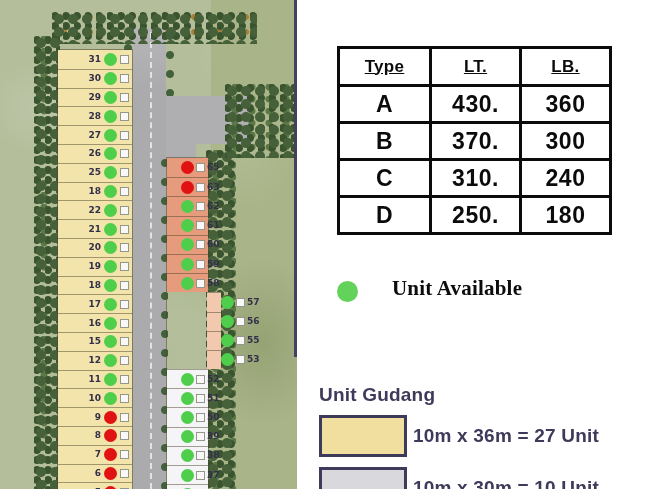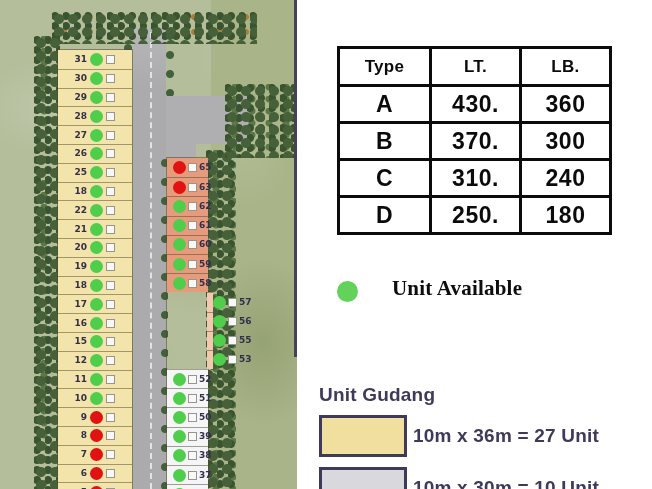"31" #left-col .unit-row { padding-right: 17px -> 3px }
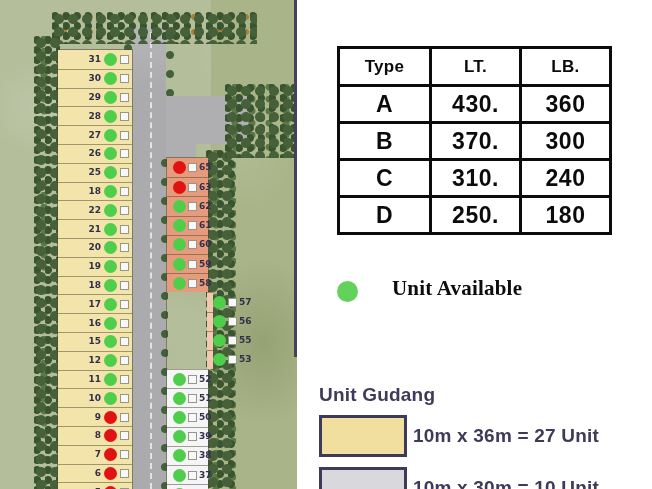"Type" #spec-table th { text-decoration: none -> underline }
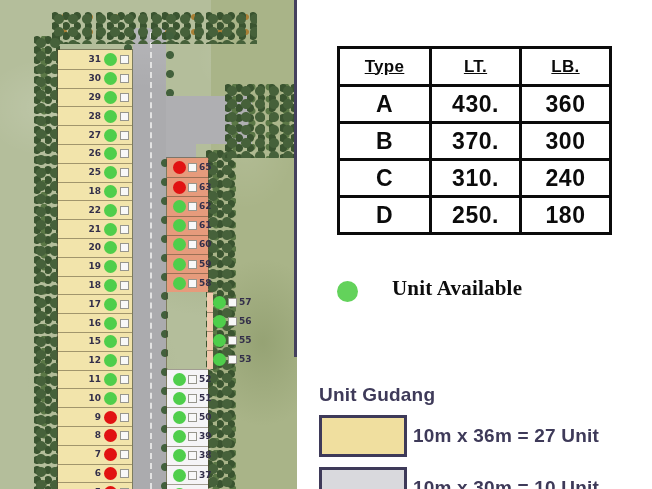"65" #mid-col .unit-row { padding-left: 6px -> 14px }
